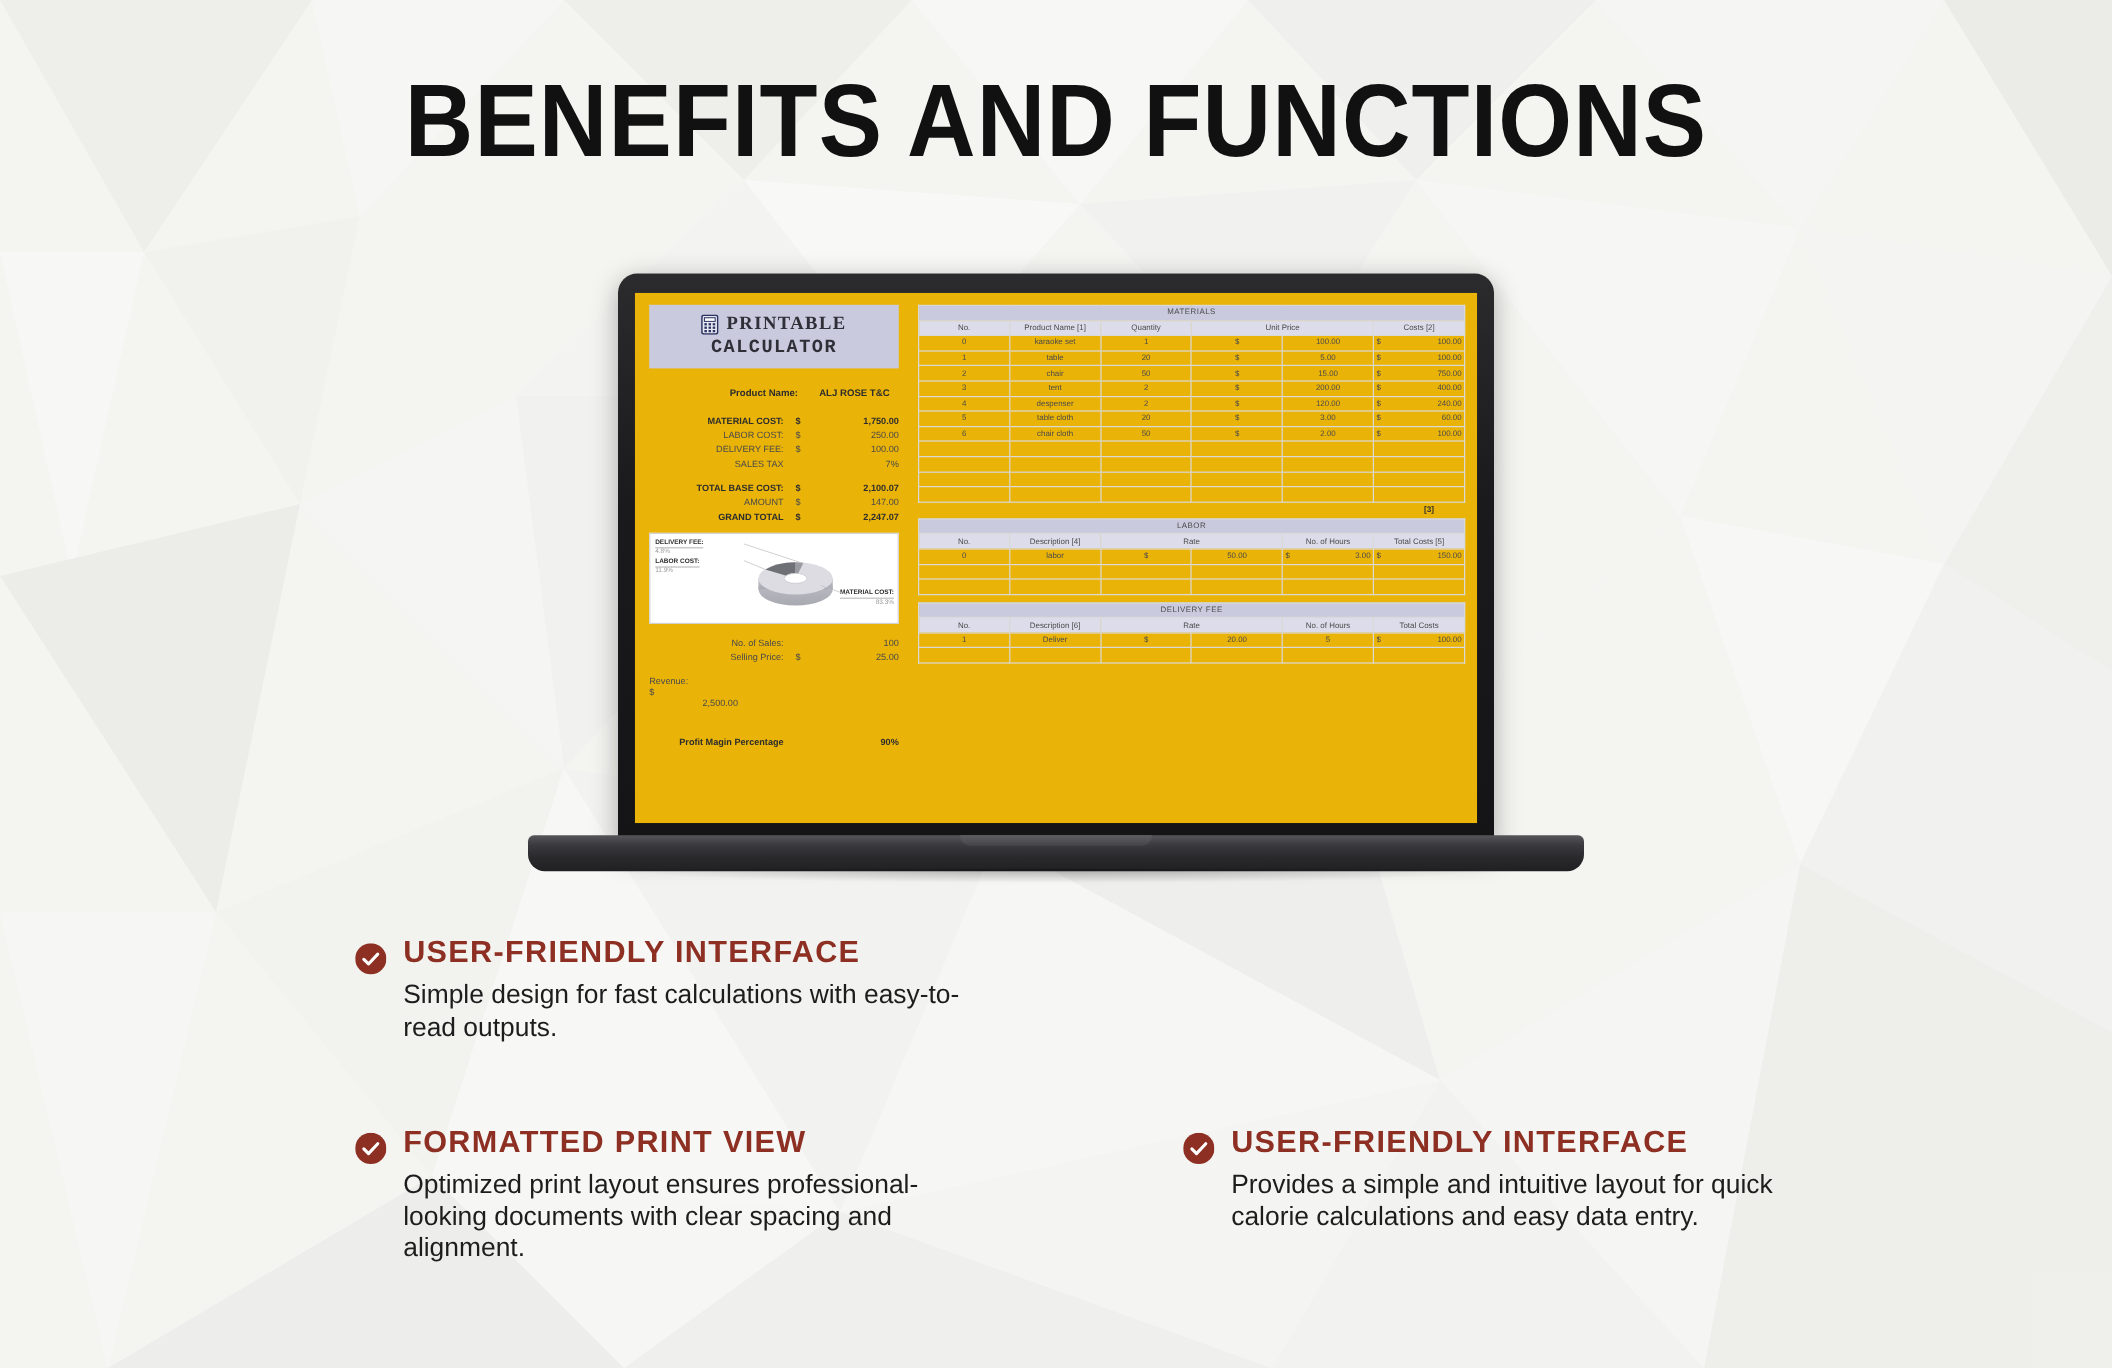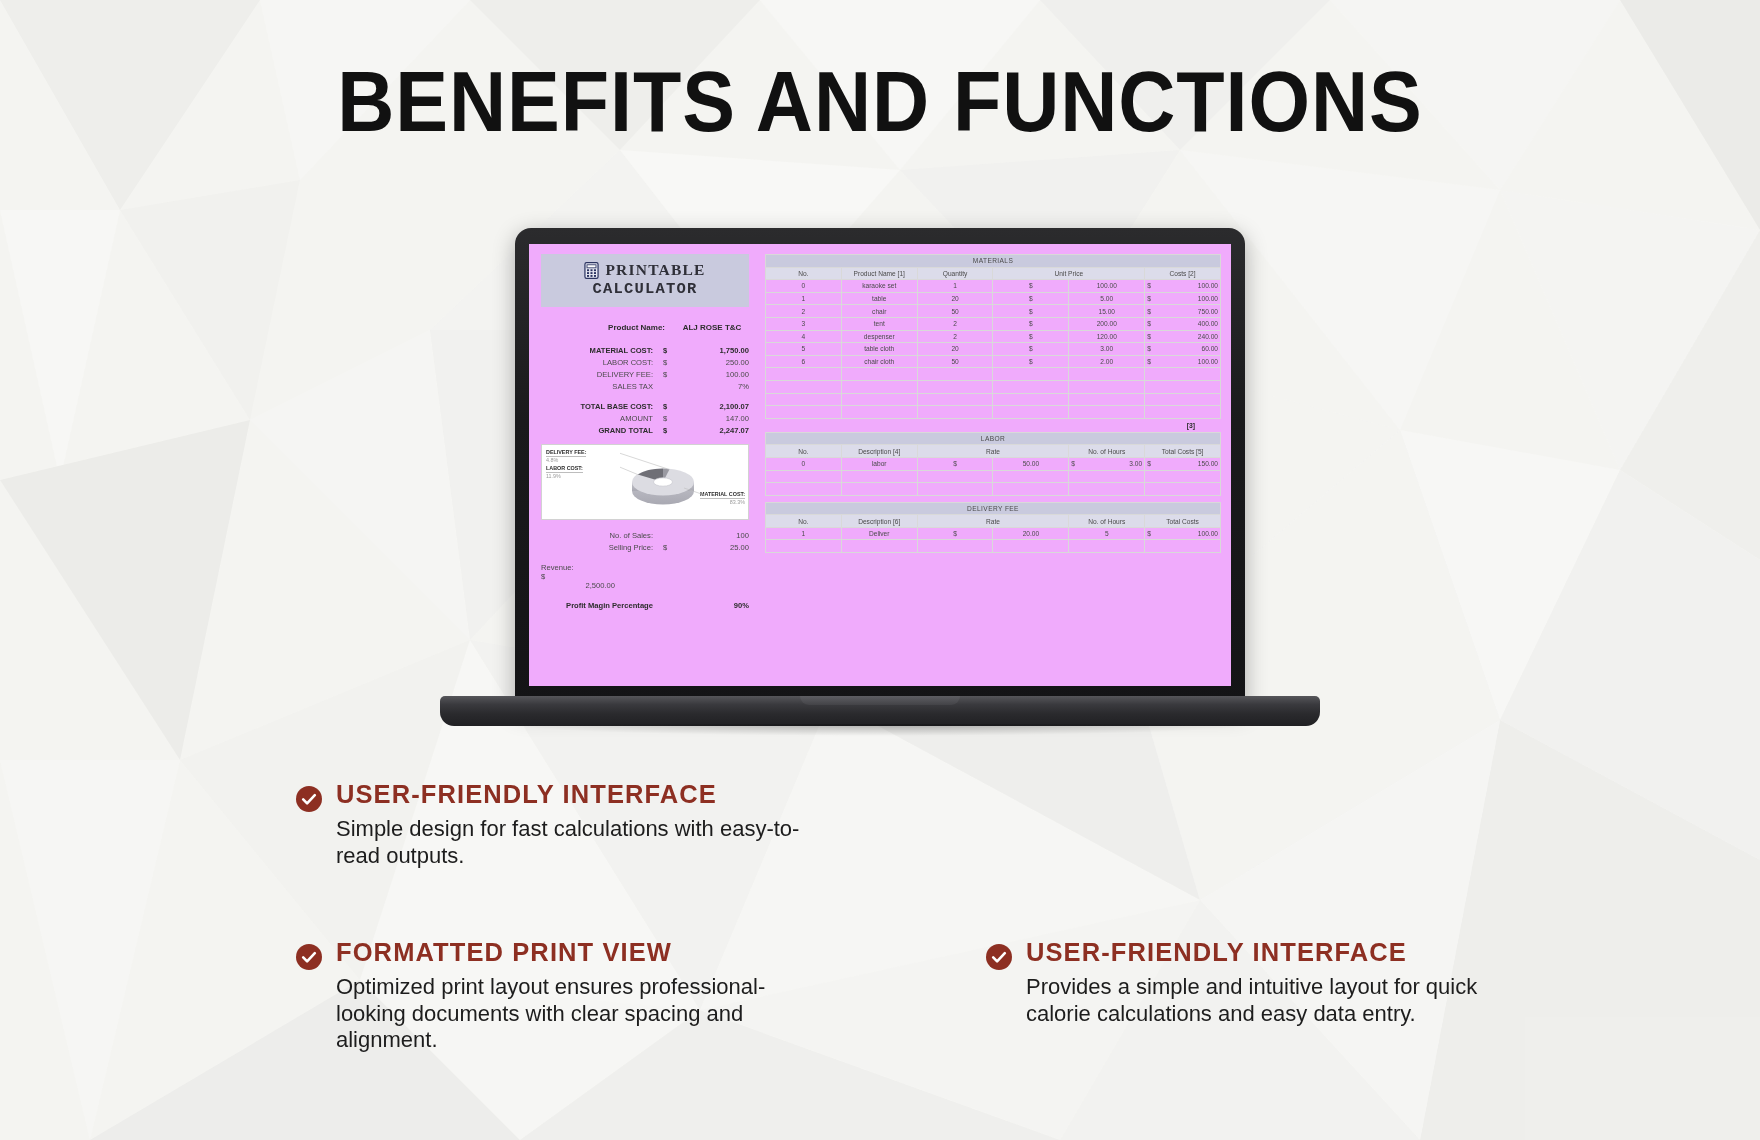"PRINTABLE" .sheet { background: #f0abfc -> #eab308 }
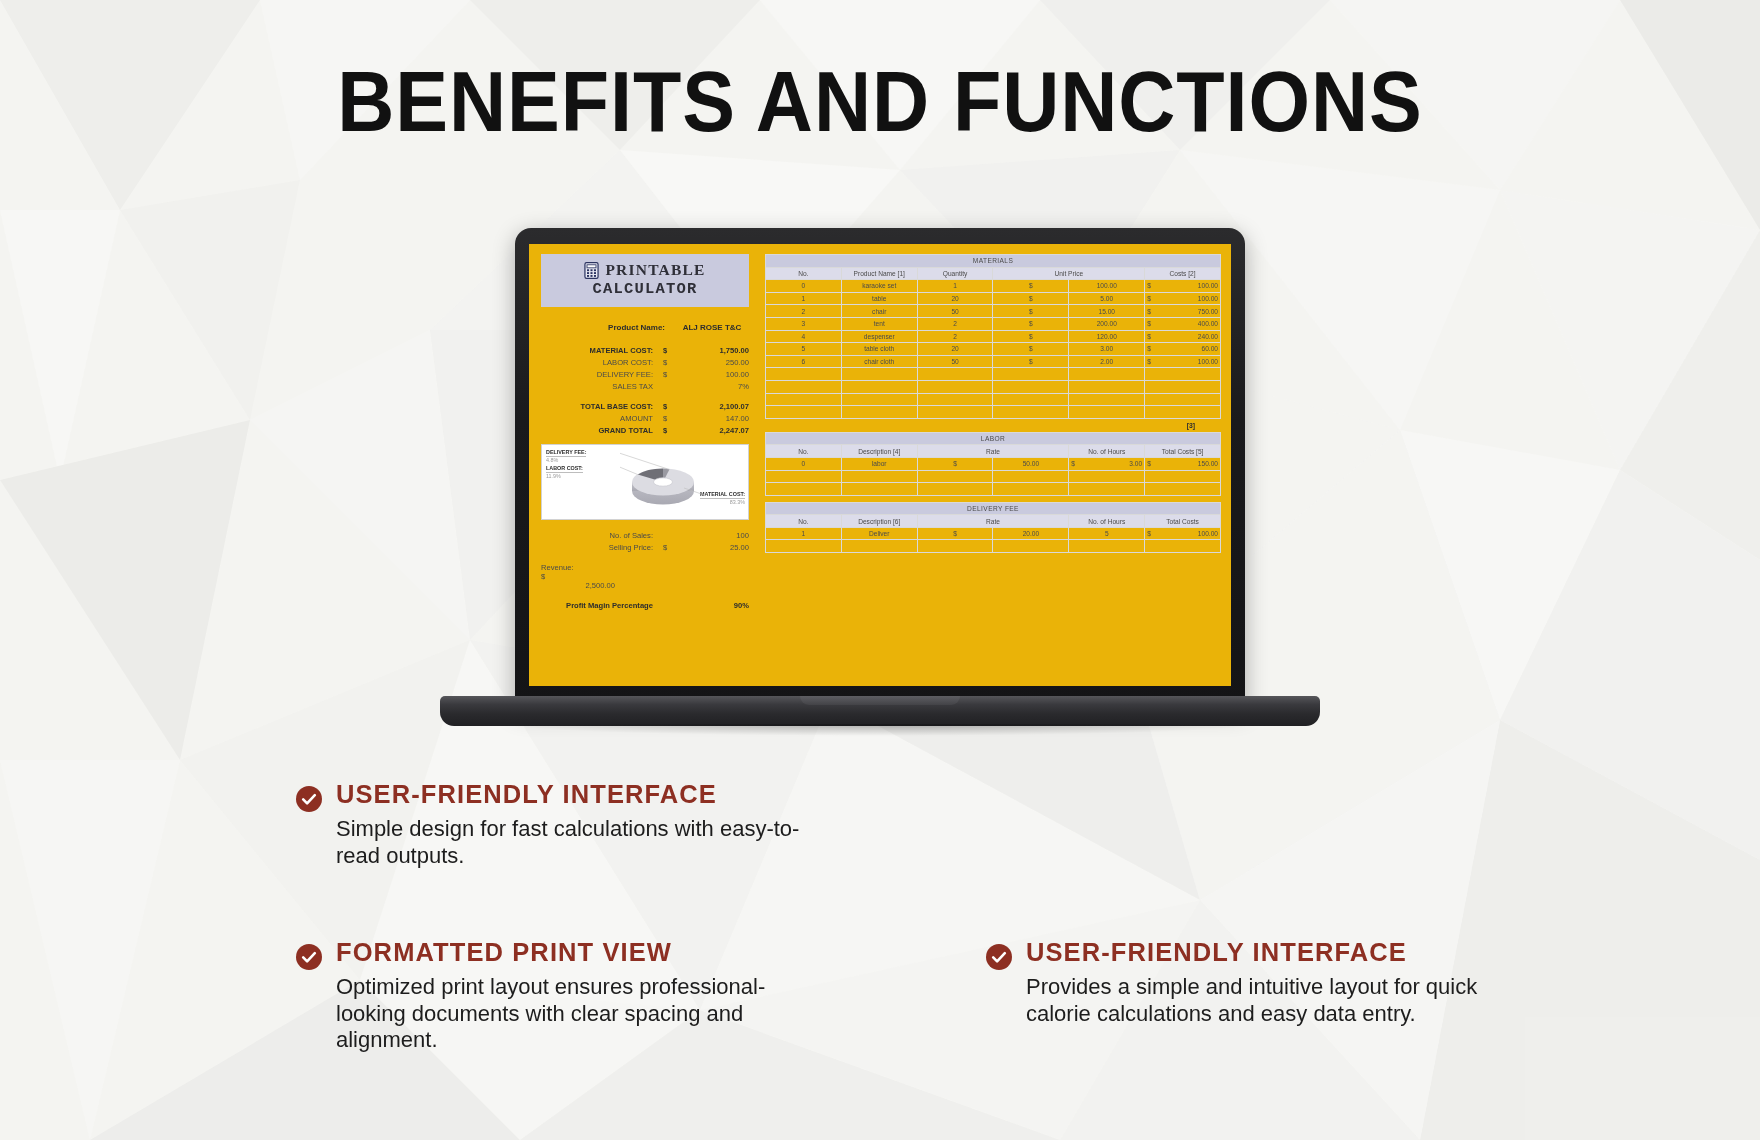"Profit Magin Percentage" div.kv { margin-top: 11px -> 24px }
